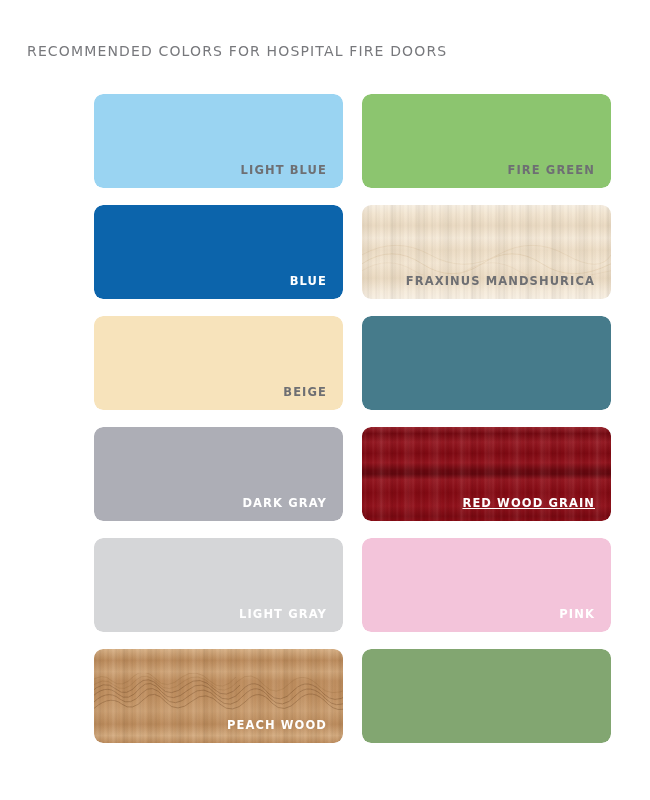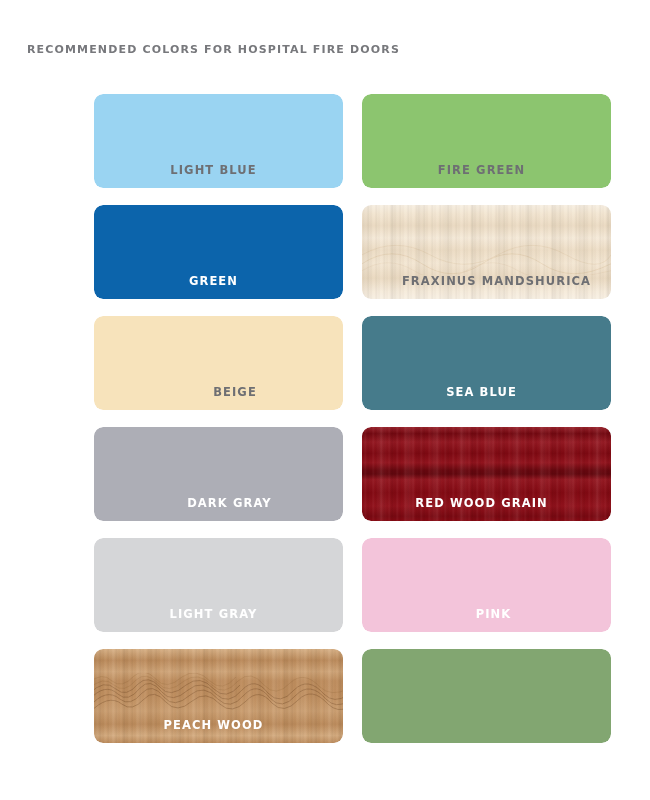"RECOMMENDED COLORS FOR HOSPITAL FIRE" .page-title { font-size: 11px -> 14px; font-weight: bold -> normal }
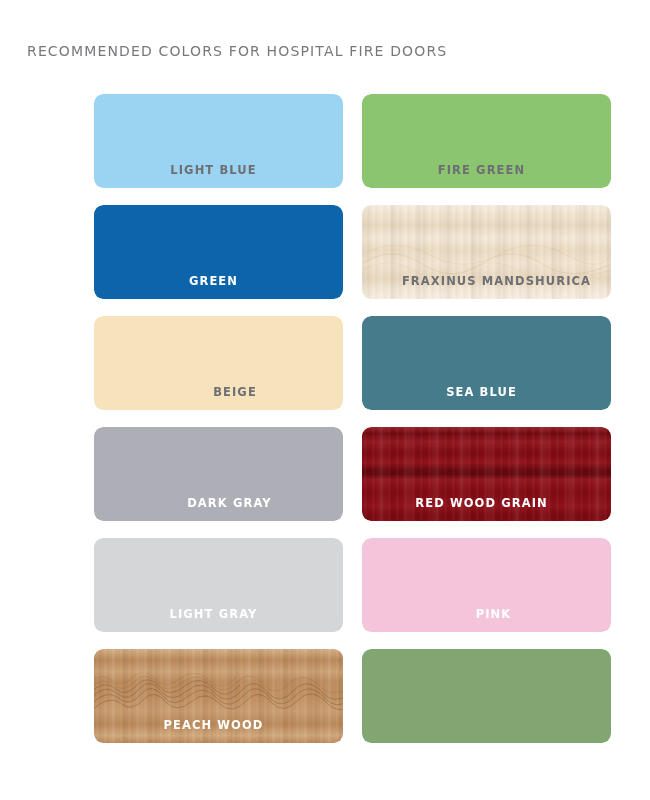"LIGHT BLUE" .swatch-label { right: 10px -> 16px; text-align: center -> right }
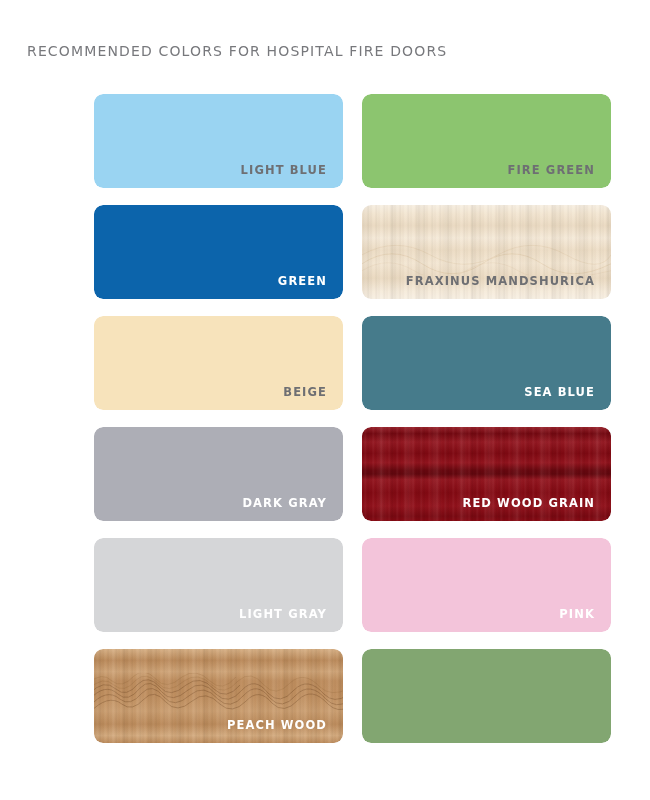"GREEN" div.swatch-label { text: GREEN -> BLUE }
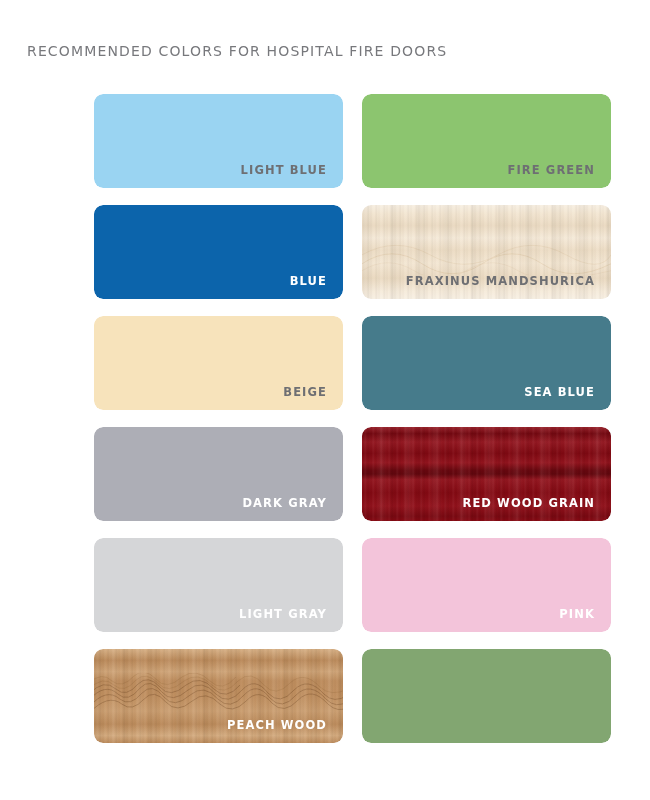"SEA BLUE" div.swatch-label { html: <div>SEA BLUE</div> -> none }
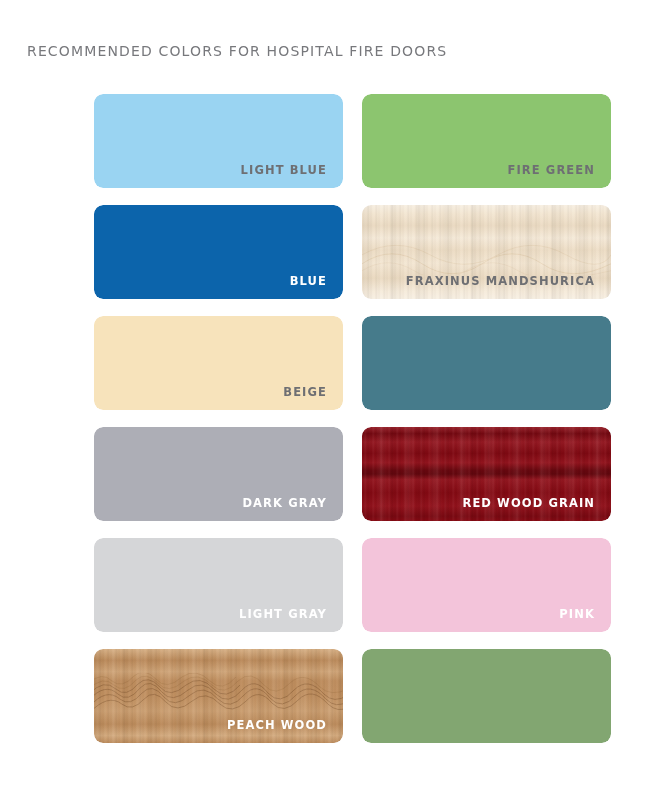"RED WOOD GRAIN" div.swatch-label { text-decoration: none -> underline }
